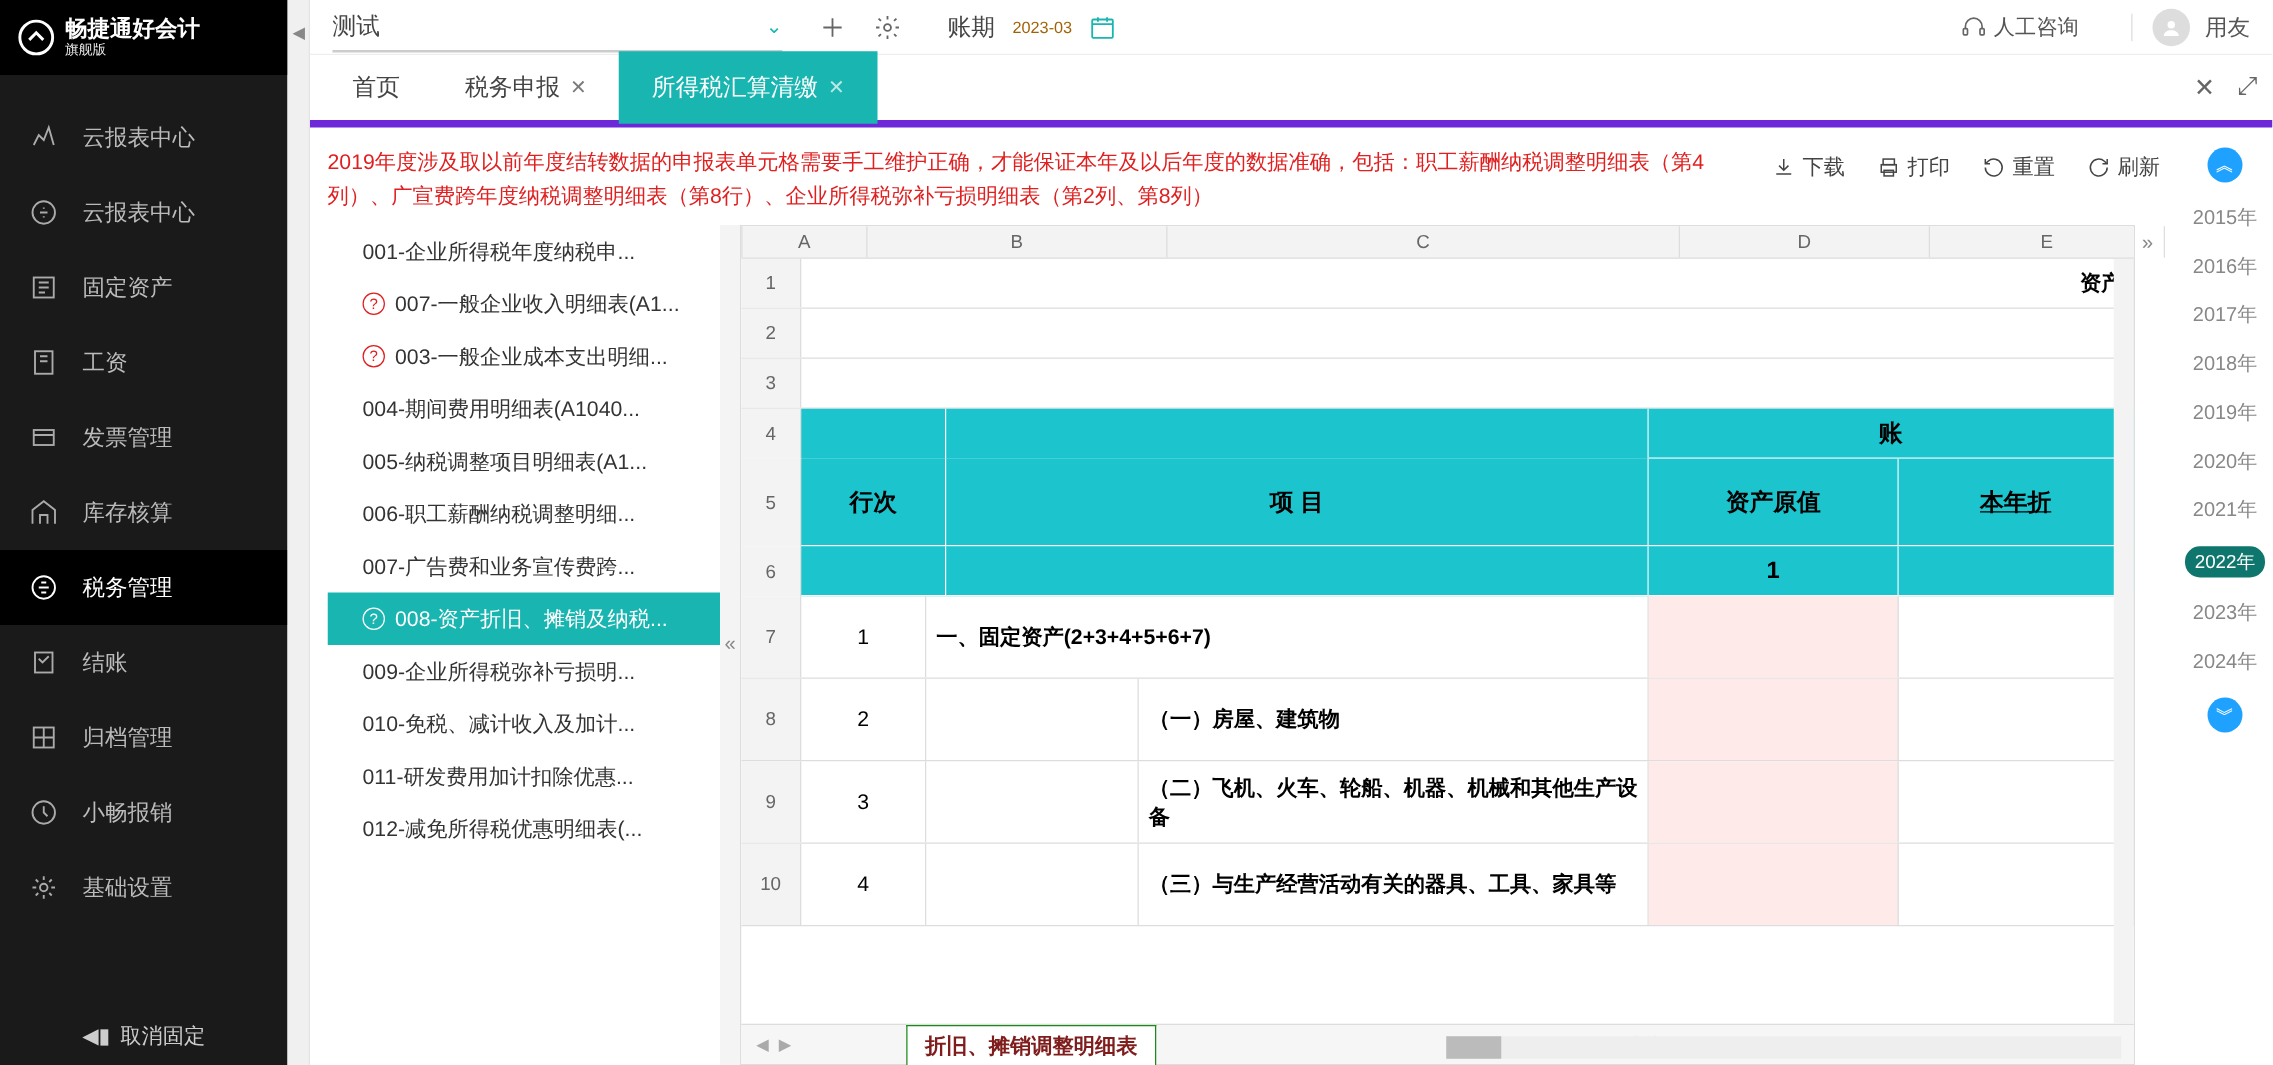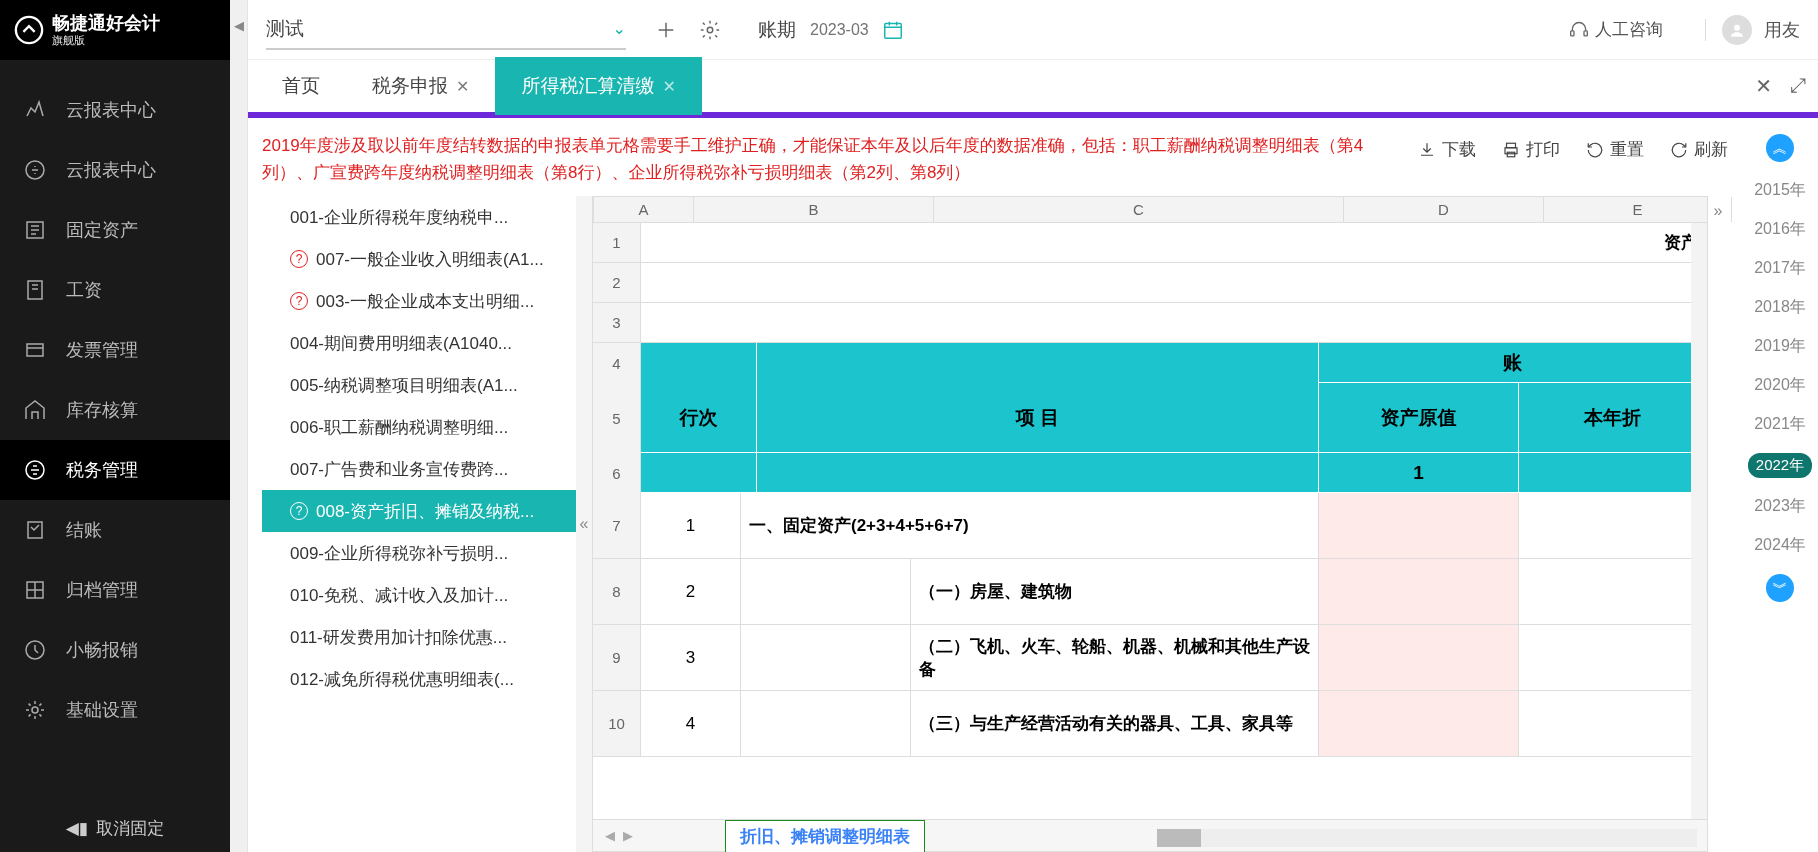"测试" .topbar { height: 60px -> 44px }
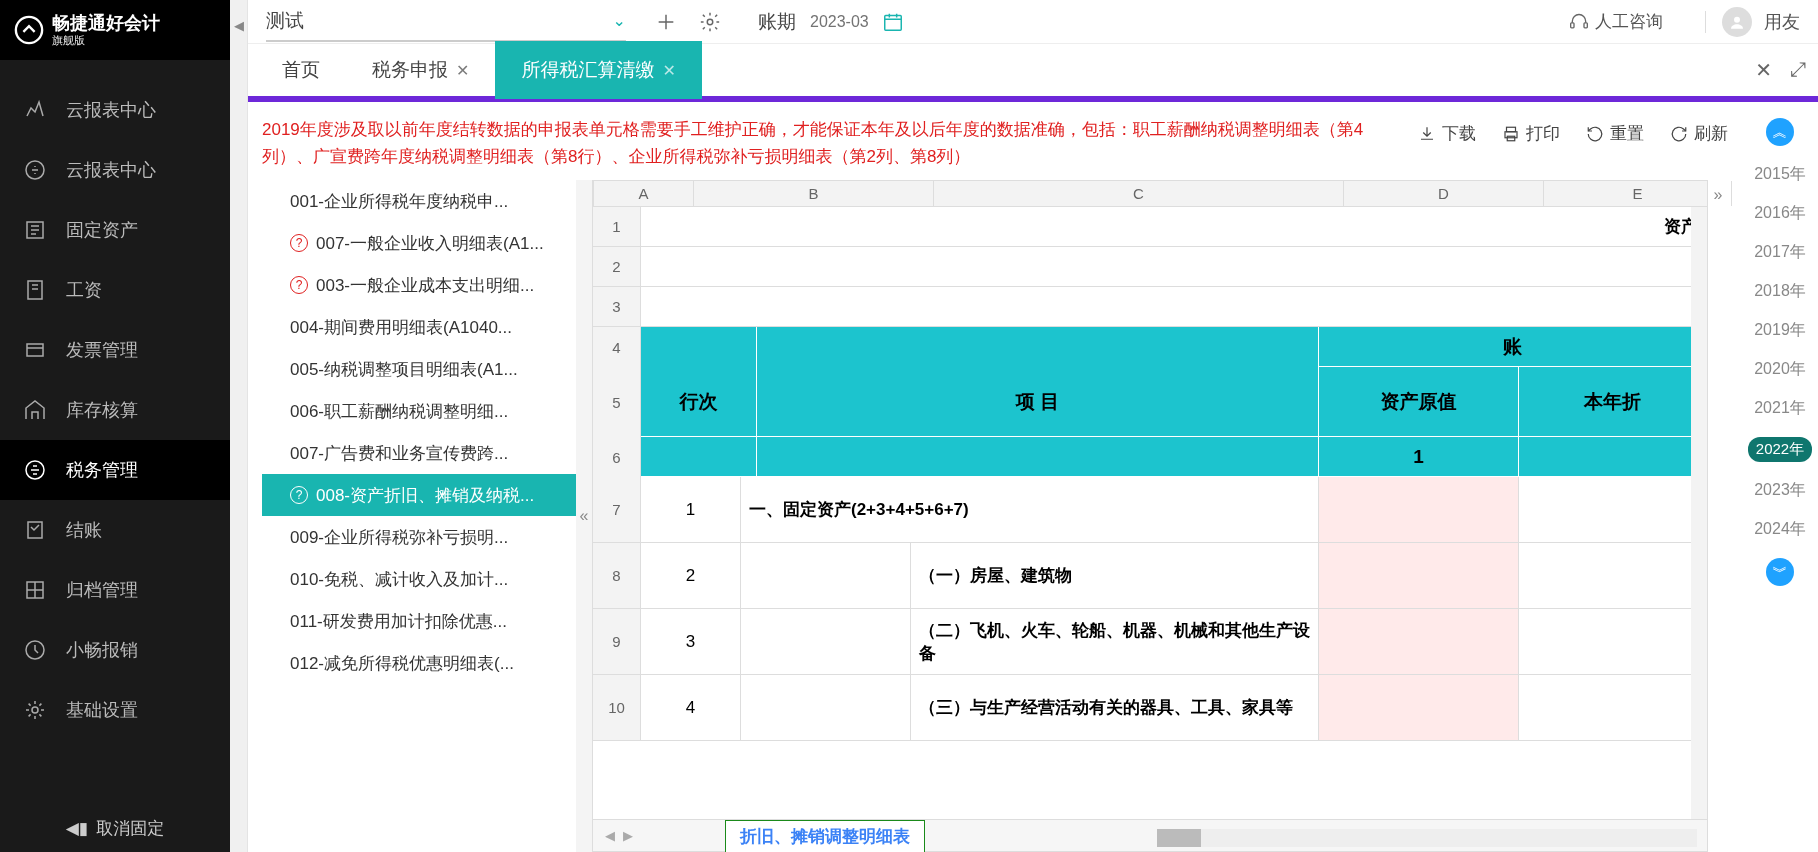"2023-03" .period-val { color: #737373 -> #a16207; font-size: 16px -> 13px }
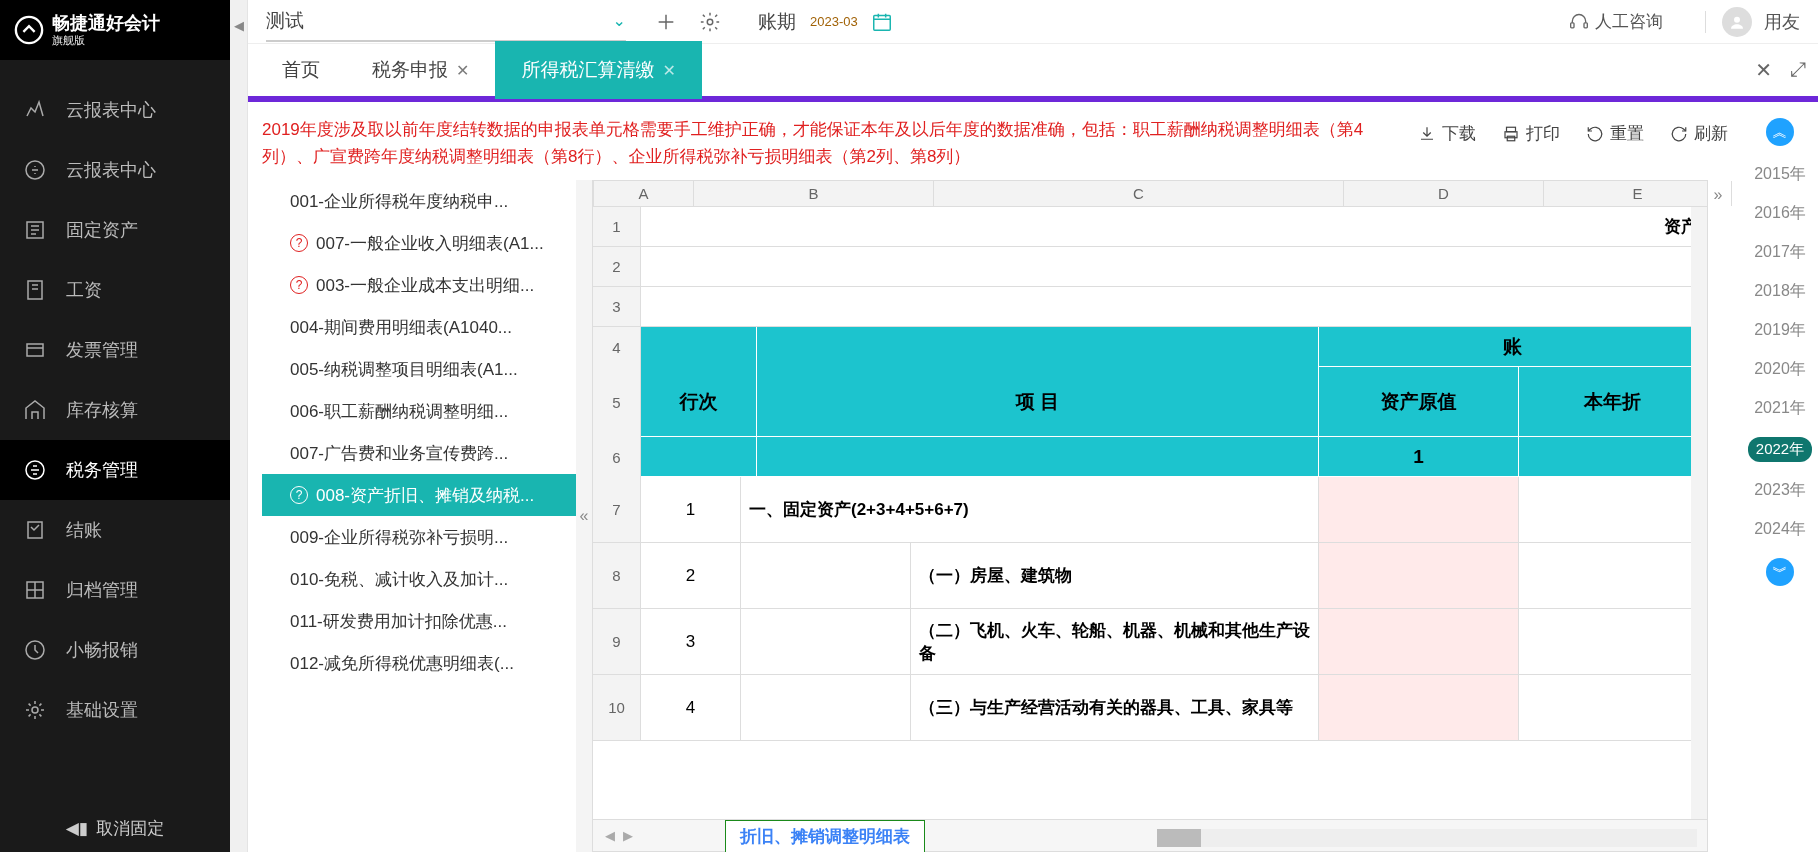"本年折" .hgF { text-decoration: none -> underline }
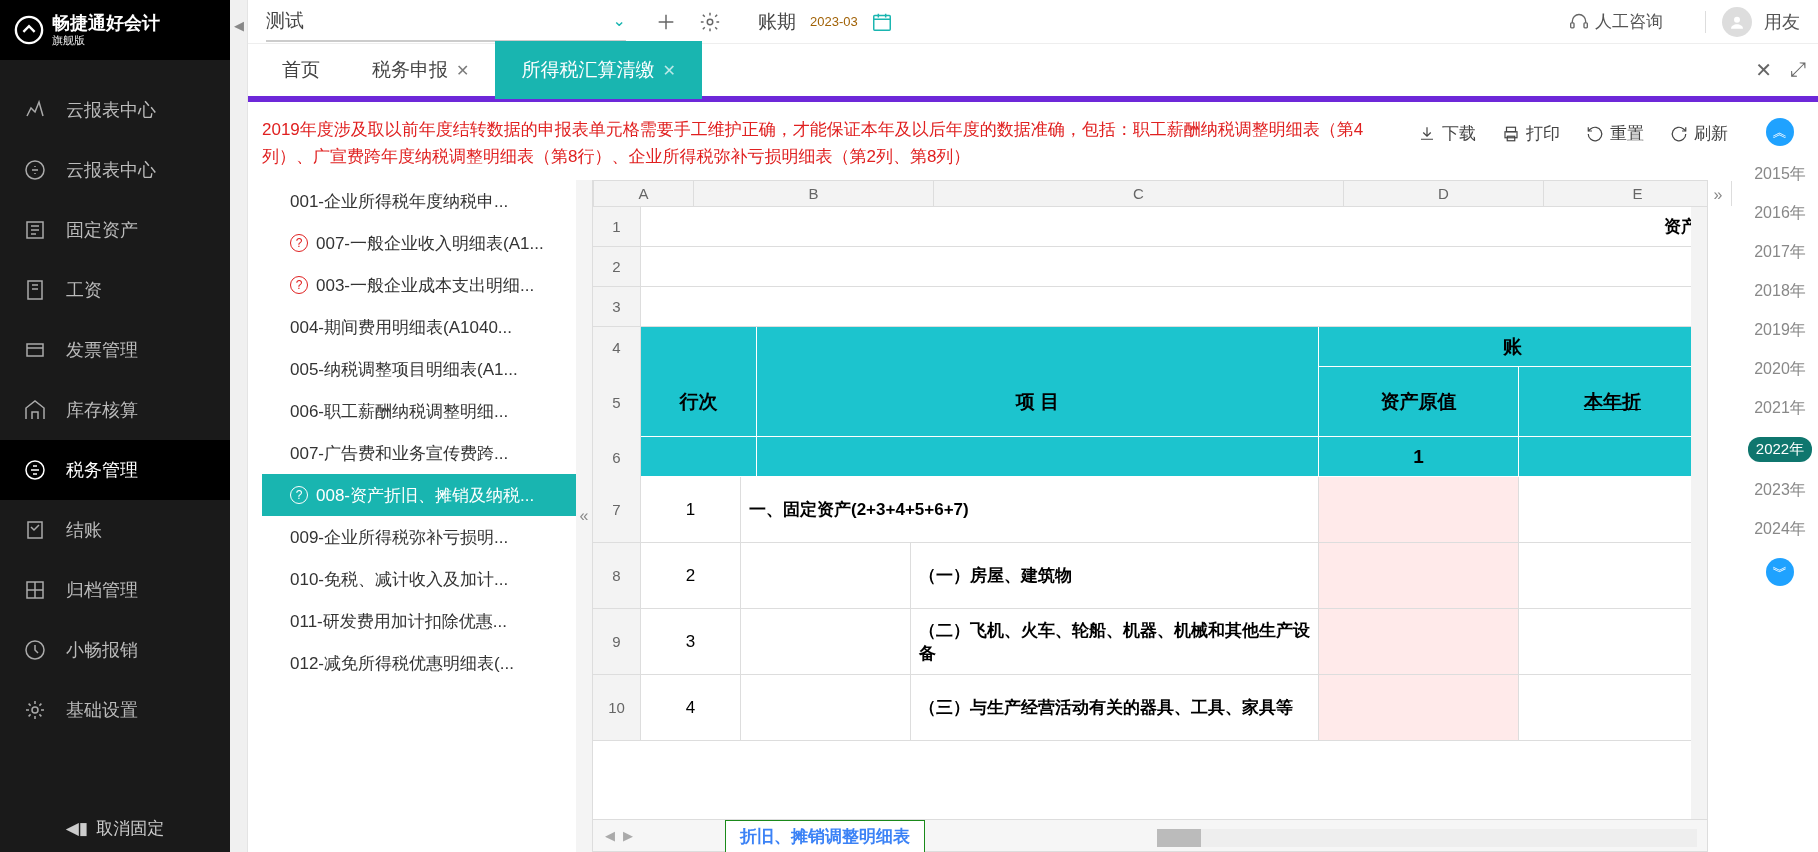"折旧、摊销调整明细表" .sheet-tab { color: #3b82f6 -> #7f1d1d }
